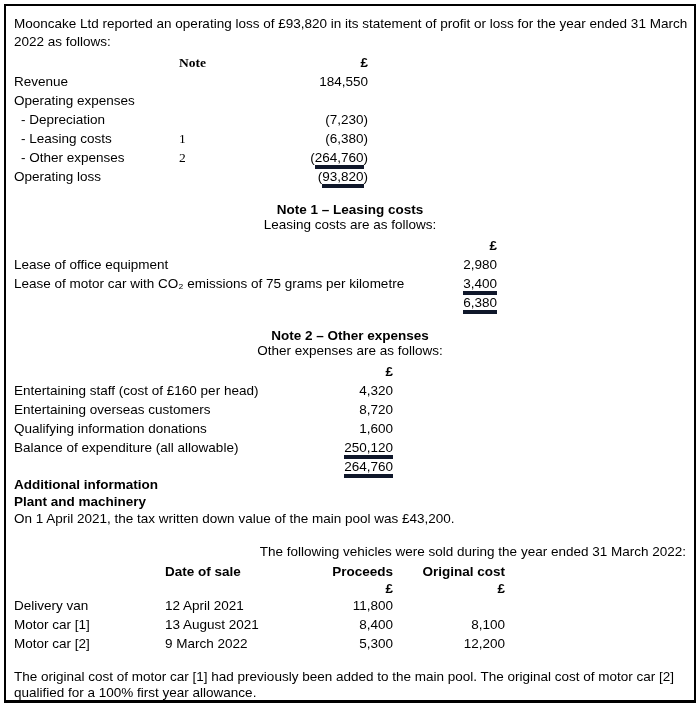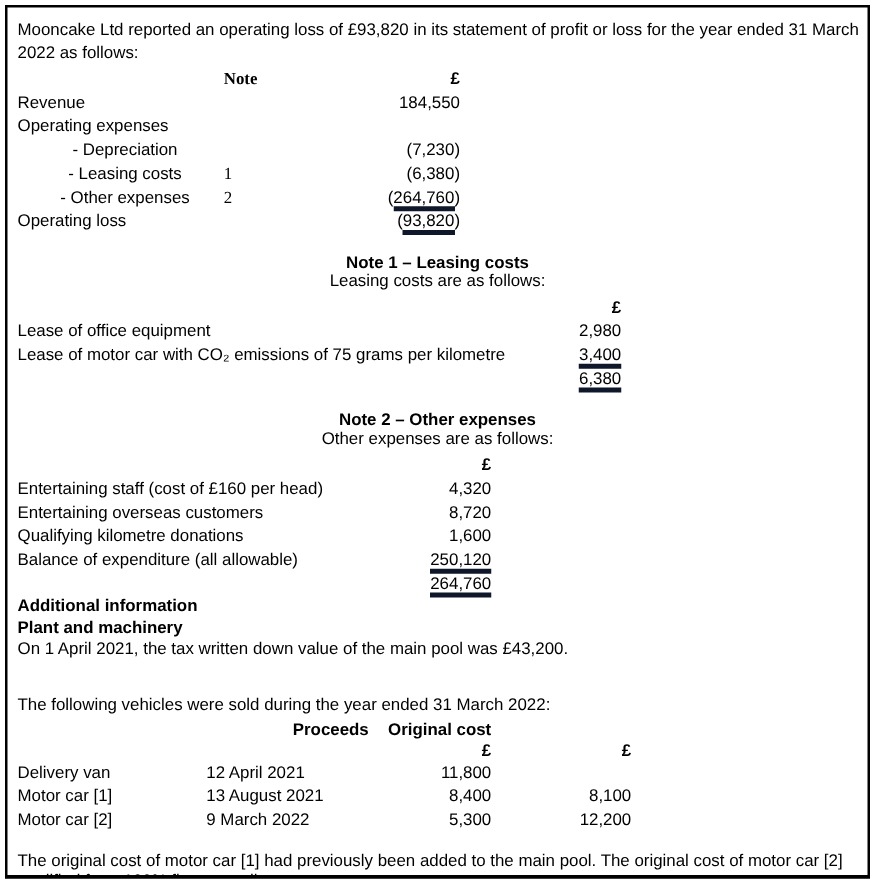"- Depreciation" .indent { text-align: center -> none }
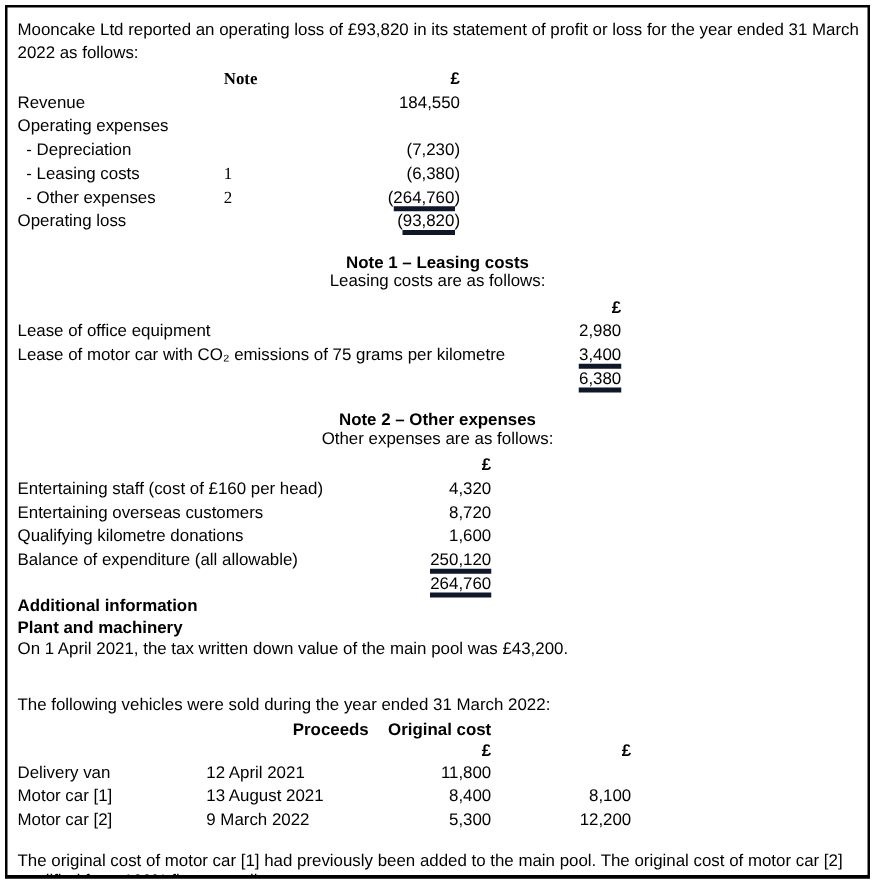"Qualifying kilometre donations" span { text: kilometre -> information }
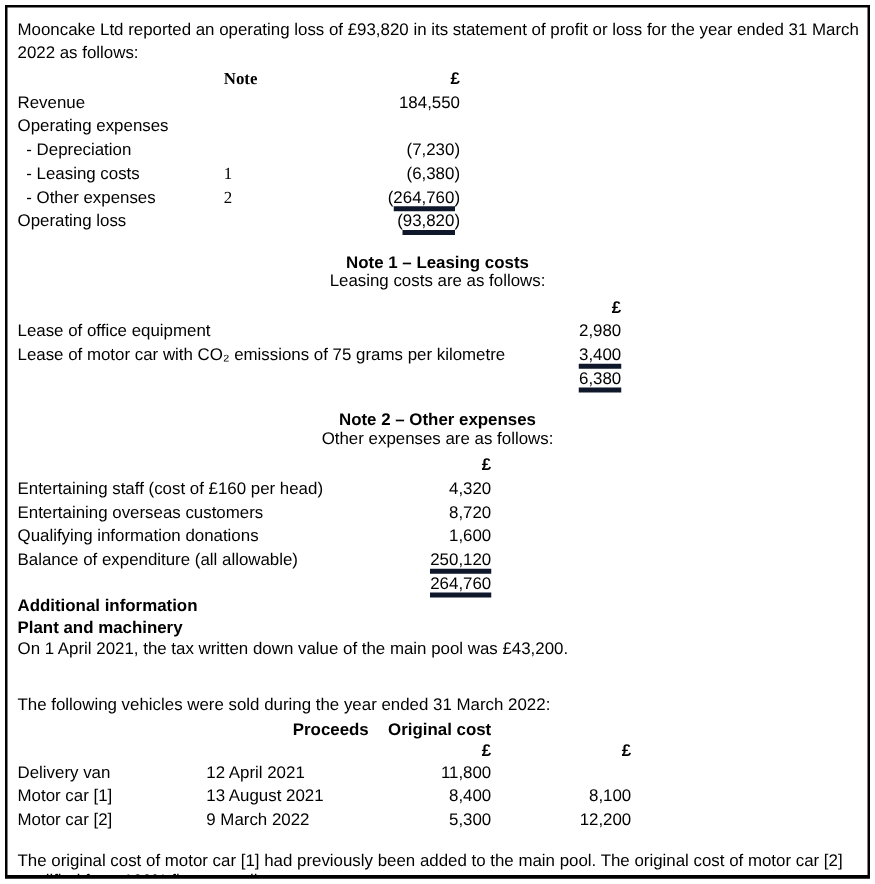"The following vehicles were sold" .veh-intro { margin-top: 28px -> 16px; text-align: none -> right }
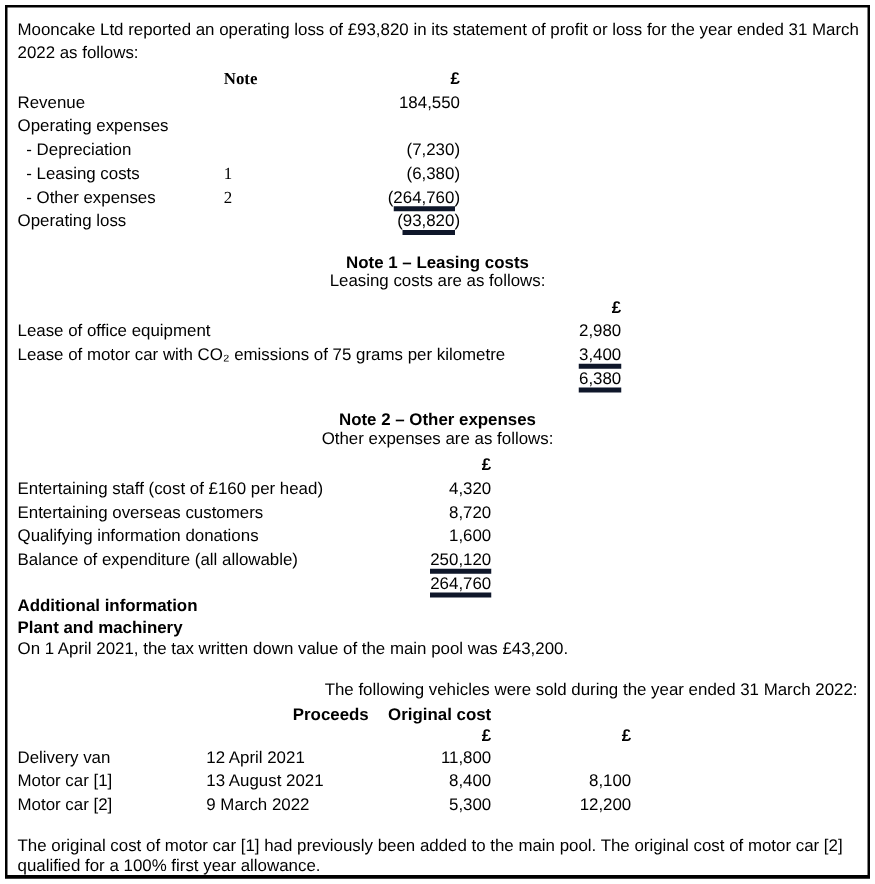"Date of sale" span.bold { html: none -> <span>Date of sale</span> }
